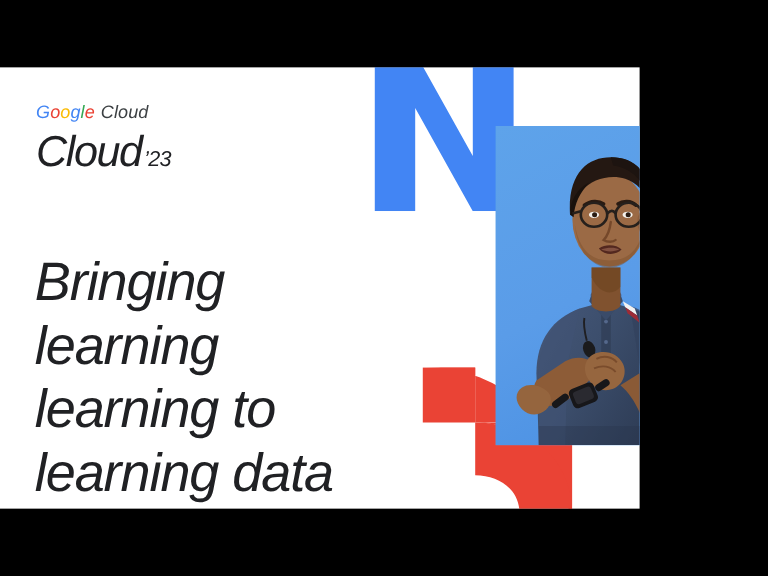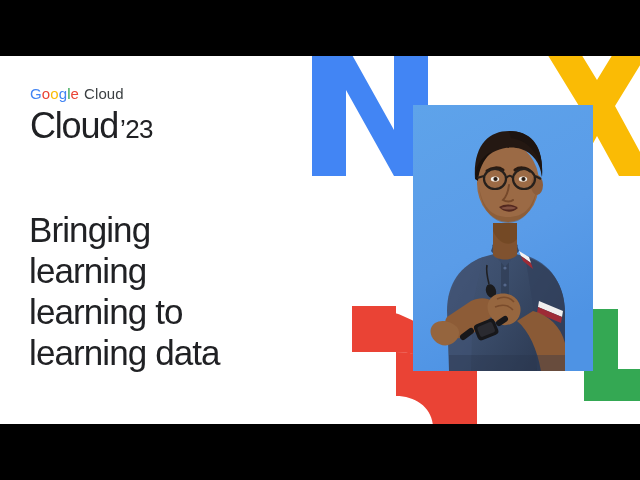"Google Cloud" #slide { font-style: none -> italic; width: 640px -> 533px }
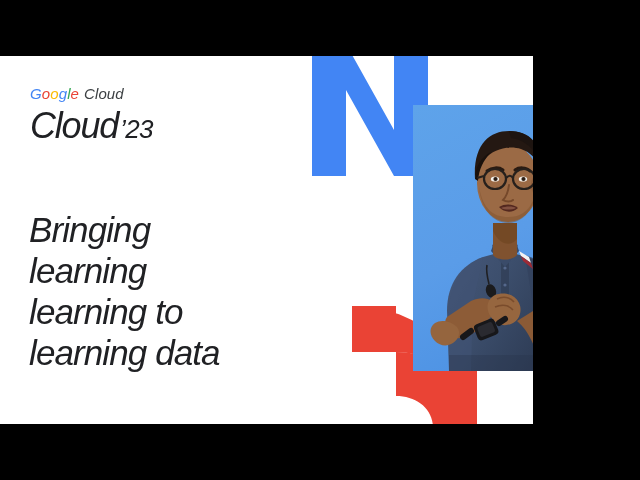"’23" #next-wordmark .year { font-size: 26px -> 18px }
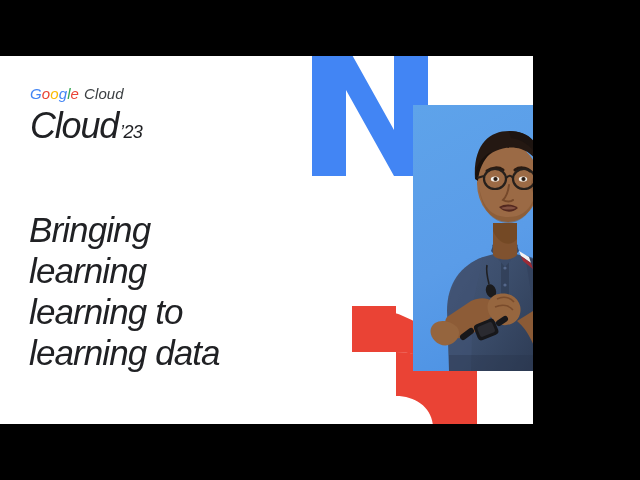"Bringing" #headline { font-size: 35px -> 45px }
